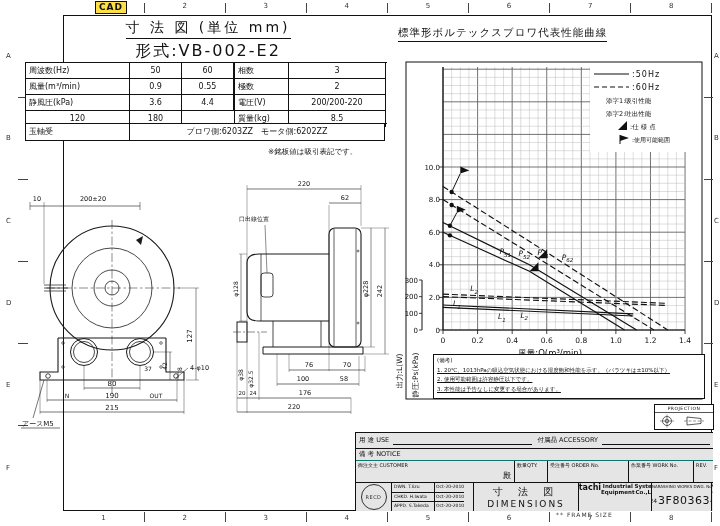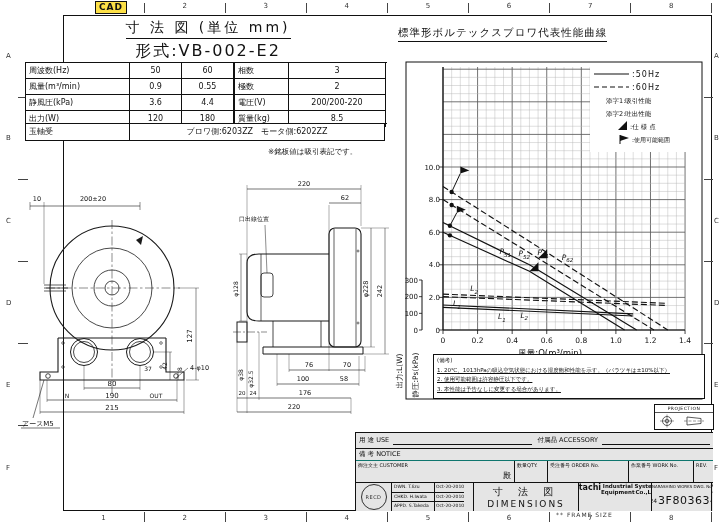"出力(W)" div.c { html: <div>出力(W)</div> -> none }
